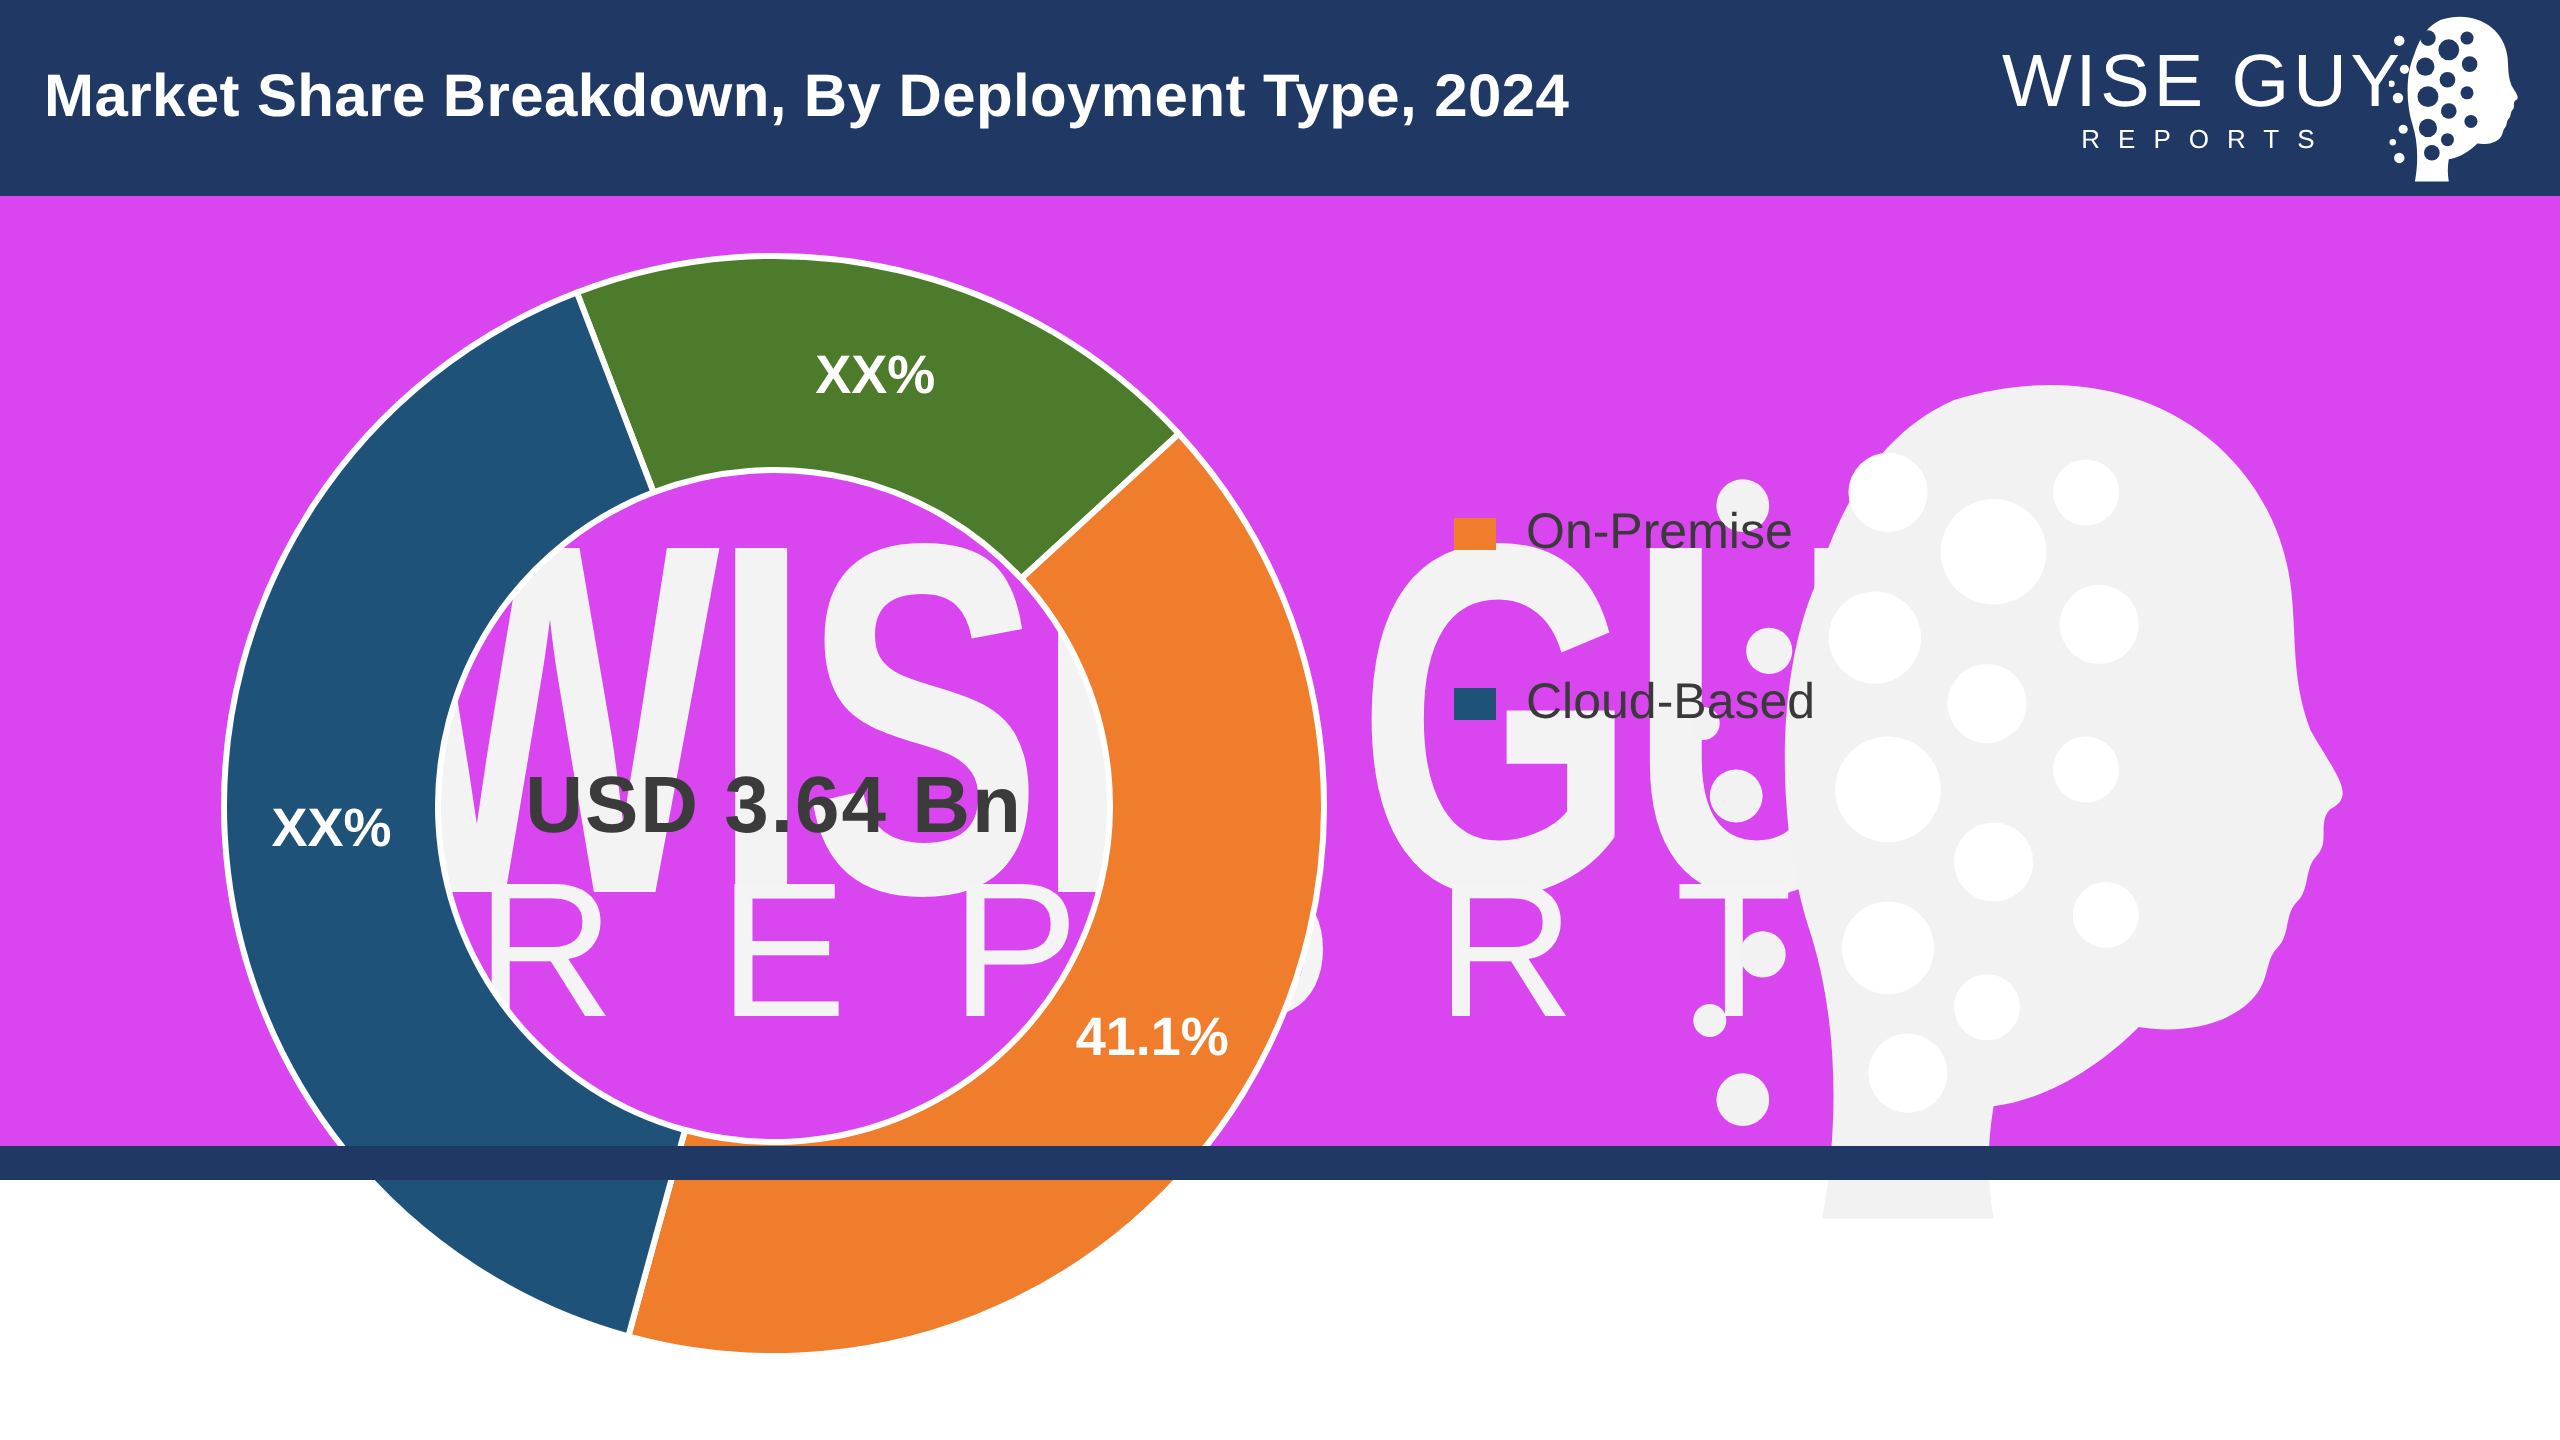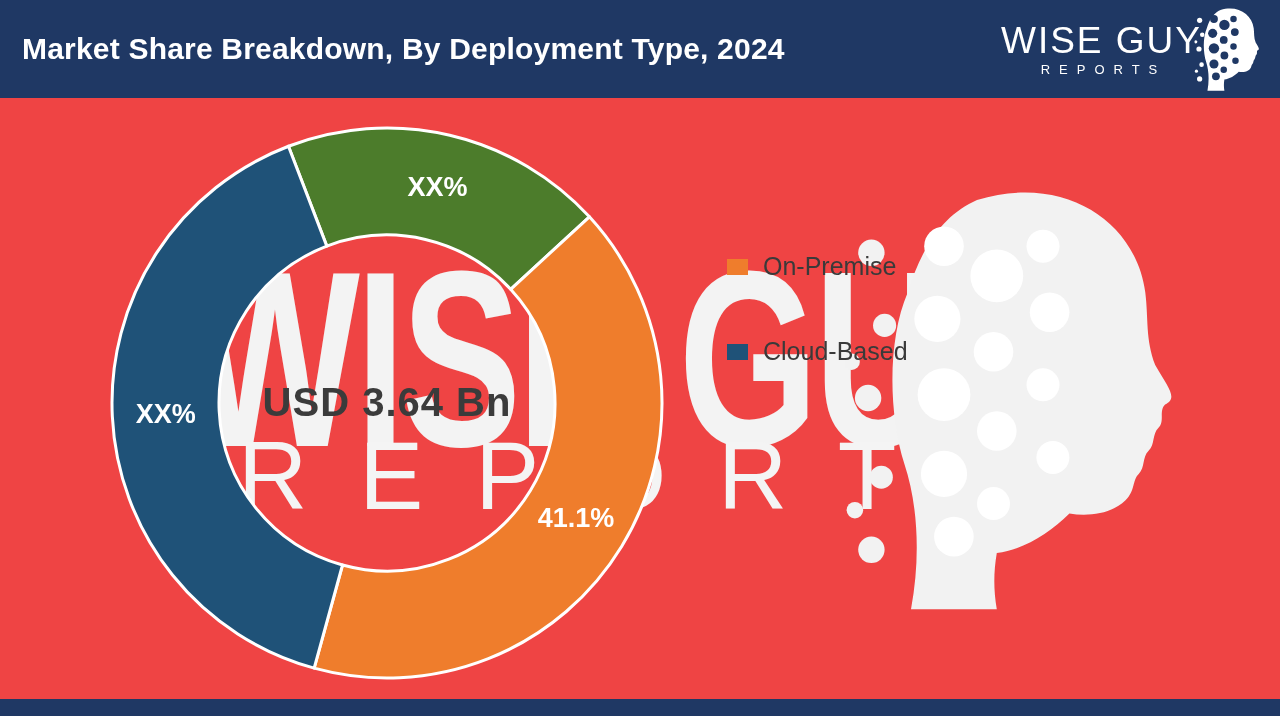"Market Share Breakdown, By Deployment" .stage { background: #ef4444 -> #d946ef; height: 716px -> 590px }
